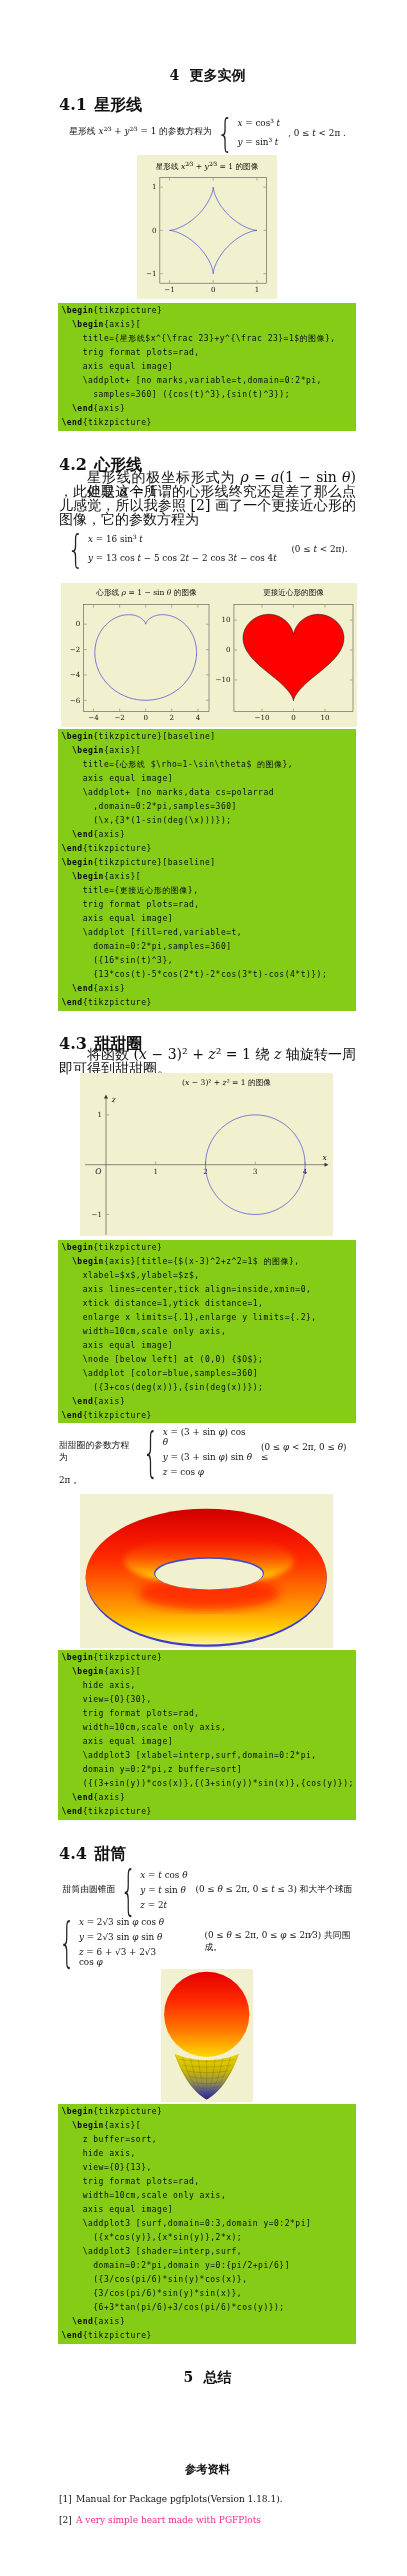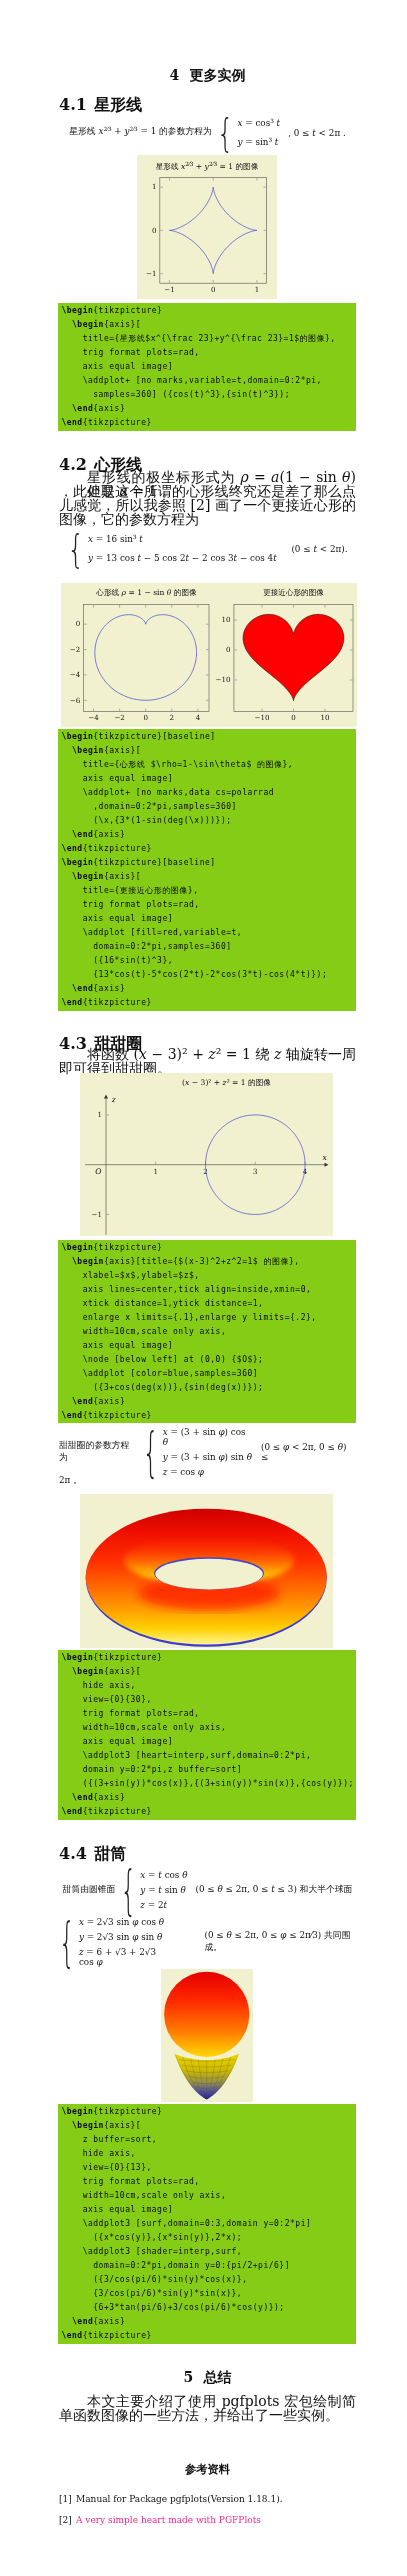"\addplot3" div.code-line { text: heart -> xlabel }
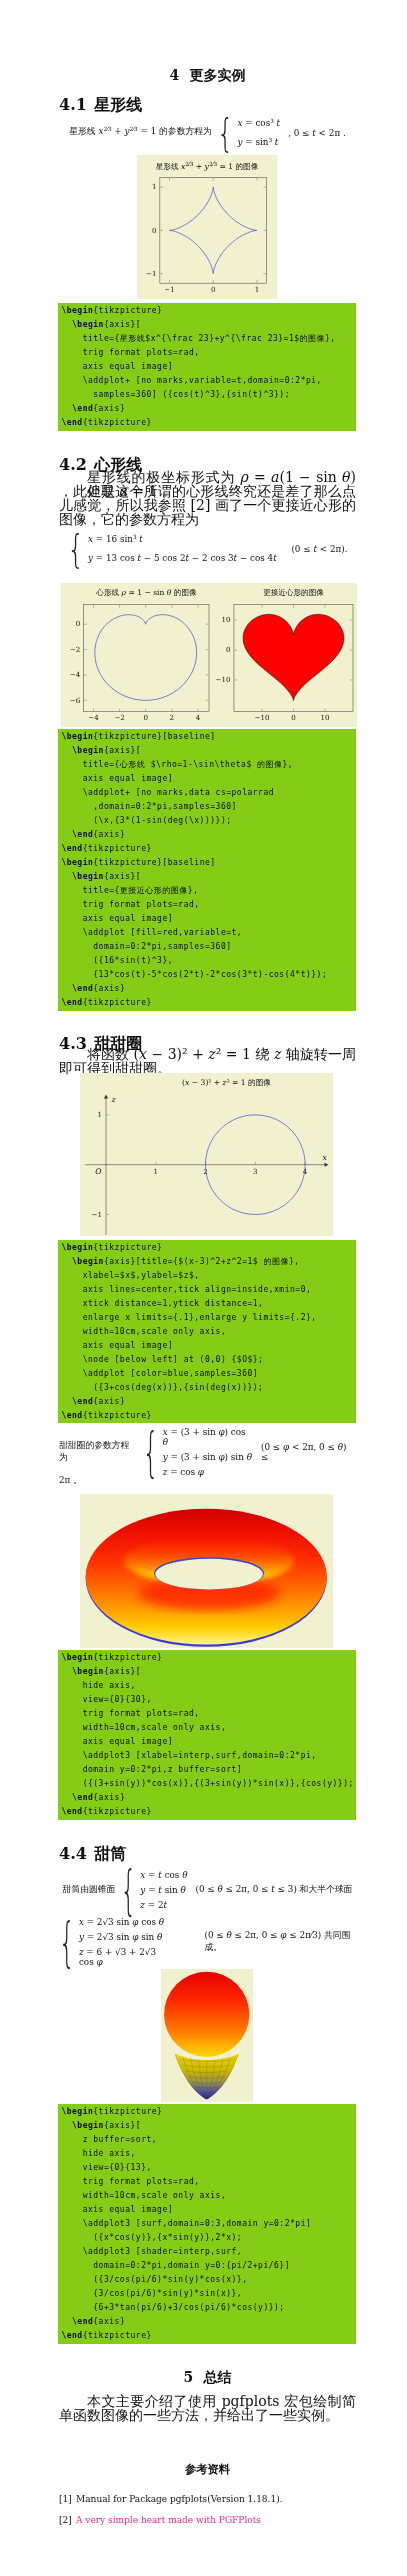"本文主要介绍了使用 pgfplots" p.abs { html: <p>本文主要介绍了使用 pgfplots 宏包绘制简单函数图像的一些方法，并给出了一些实例。</p> -> none }
